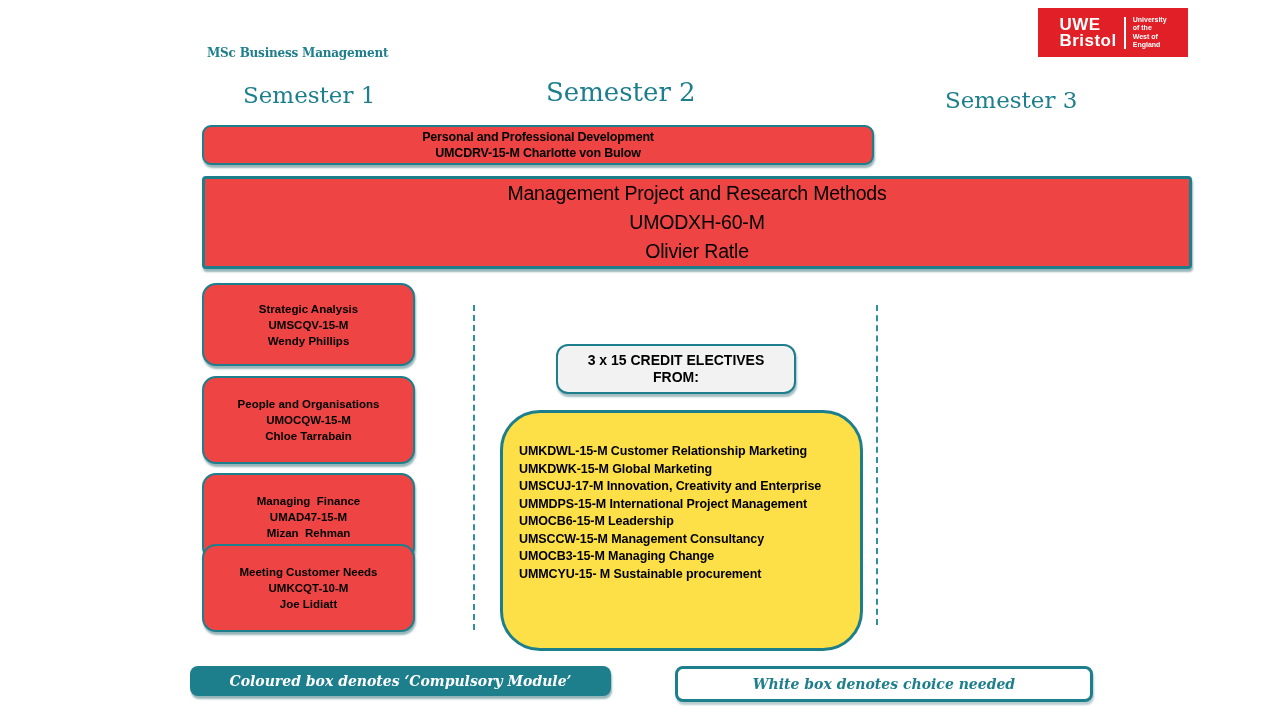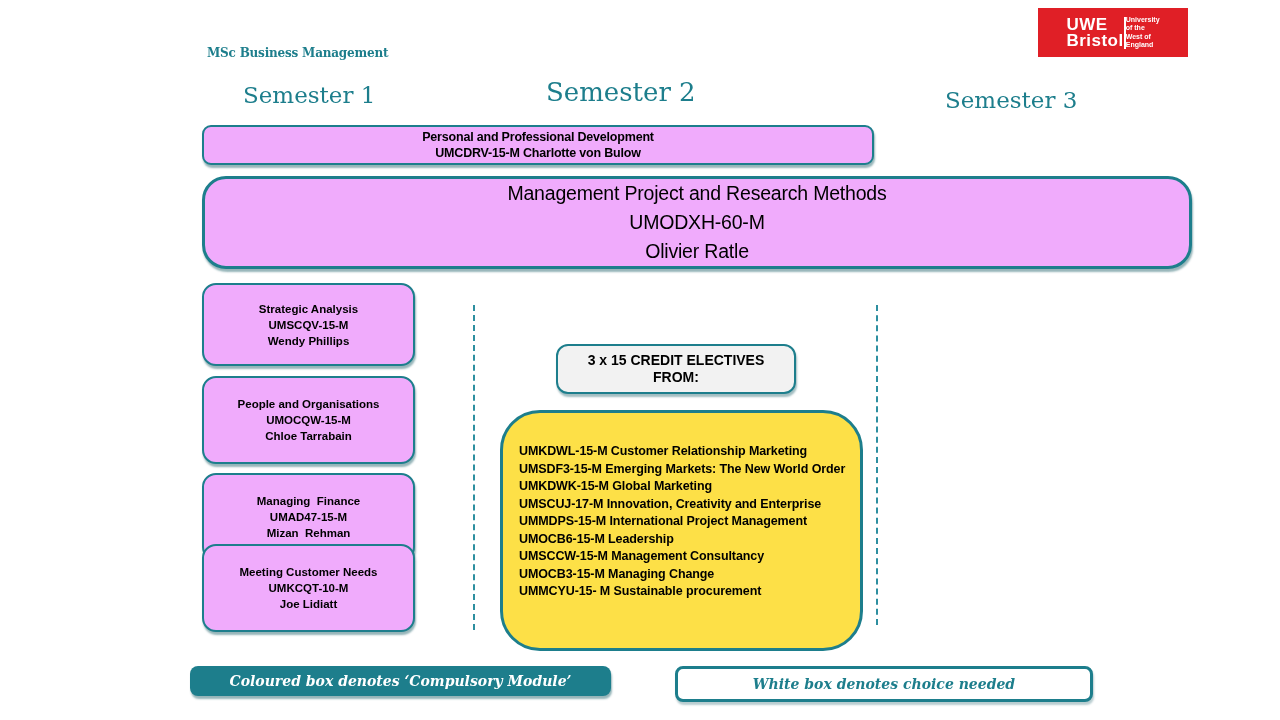"UWE" .logo { gap: none -> 7px }
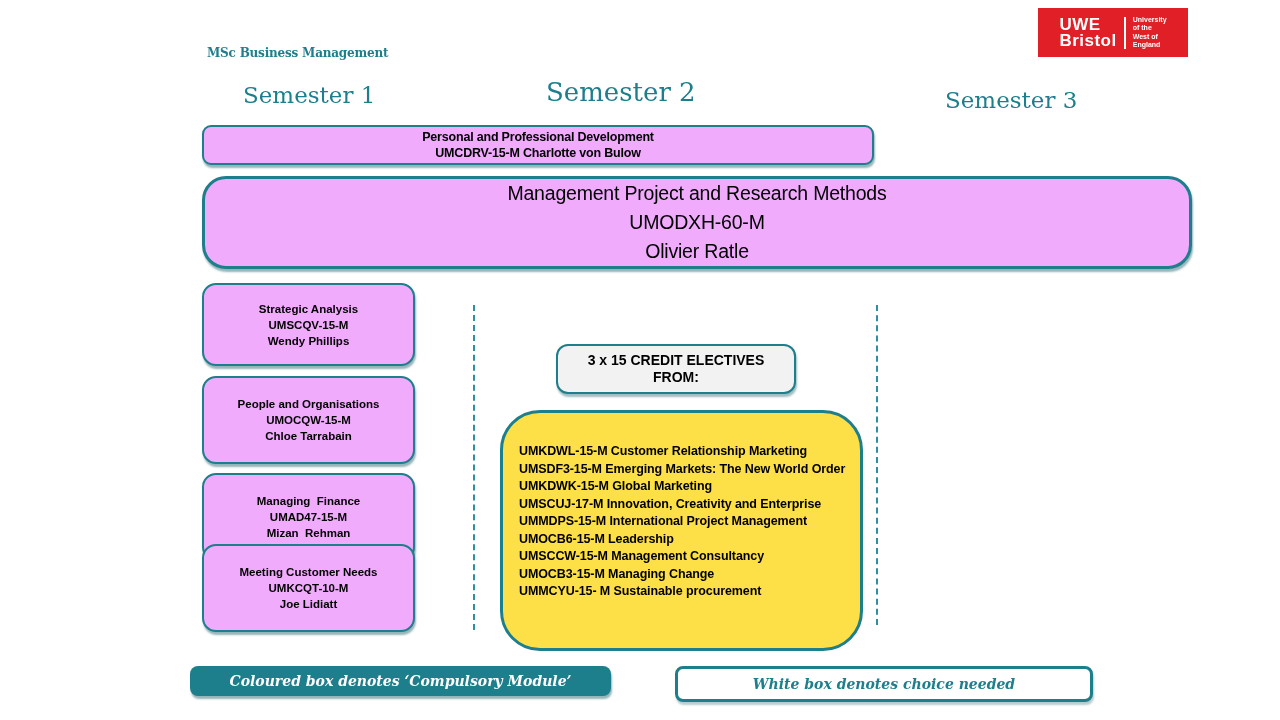"Personal and Professional Development" .box { background: #f0abfc -> #ef4444 }
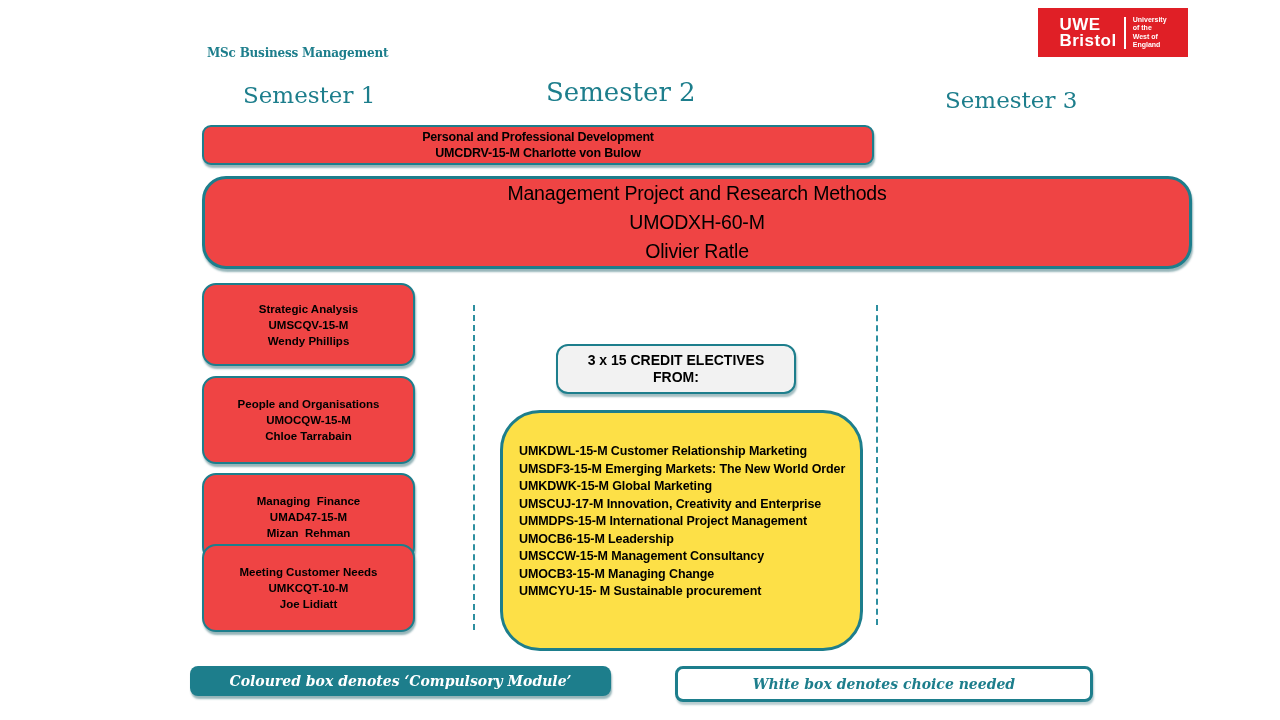"Management Project and Research Methods" .mgmt { border-radius: 24px -> 4px }
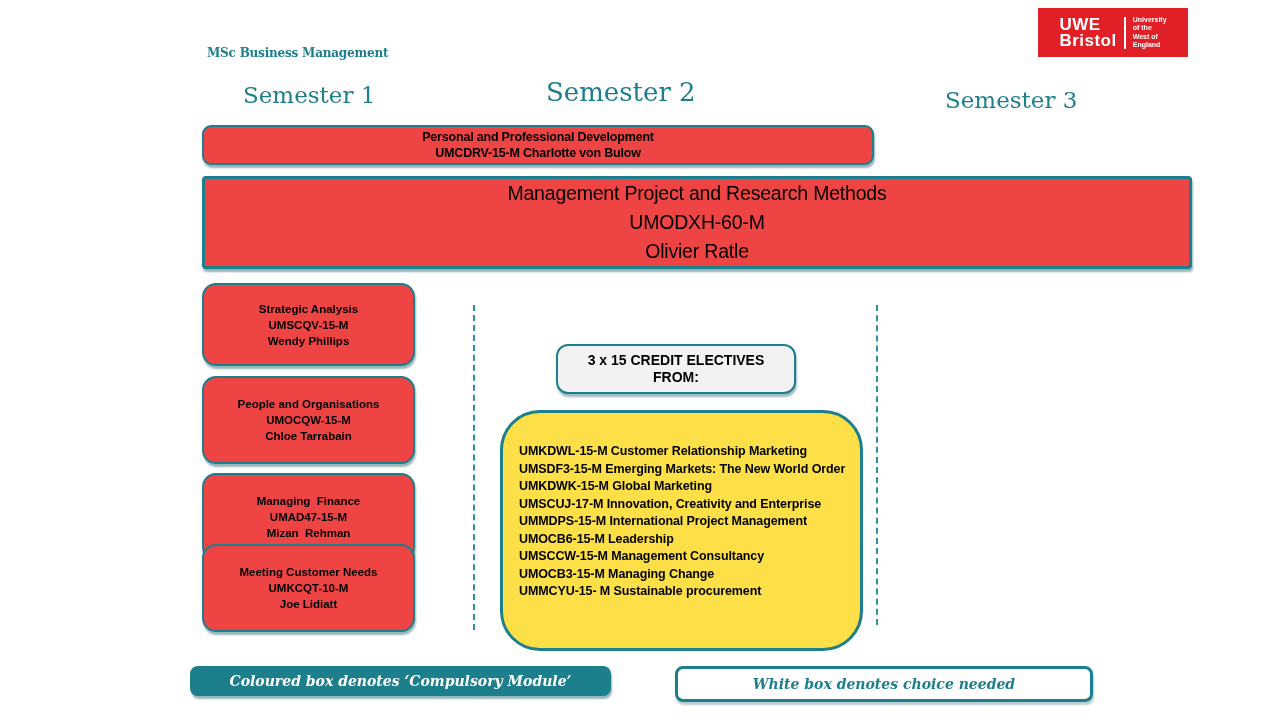"UMSDF3-15-M Emerging Markets: The New" div.elec-item { html: <div>UMSDF3-15-M Emerging Markets: The New World Order</div> -> none }
